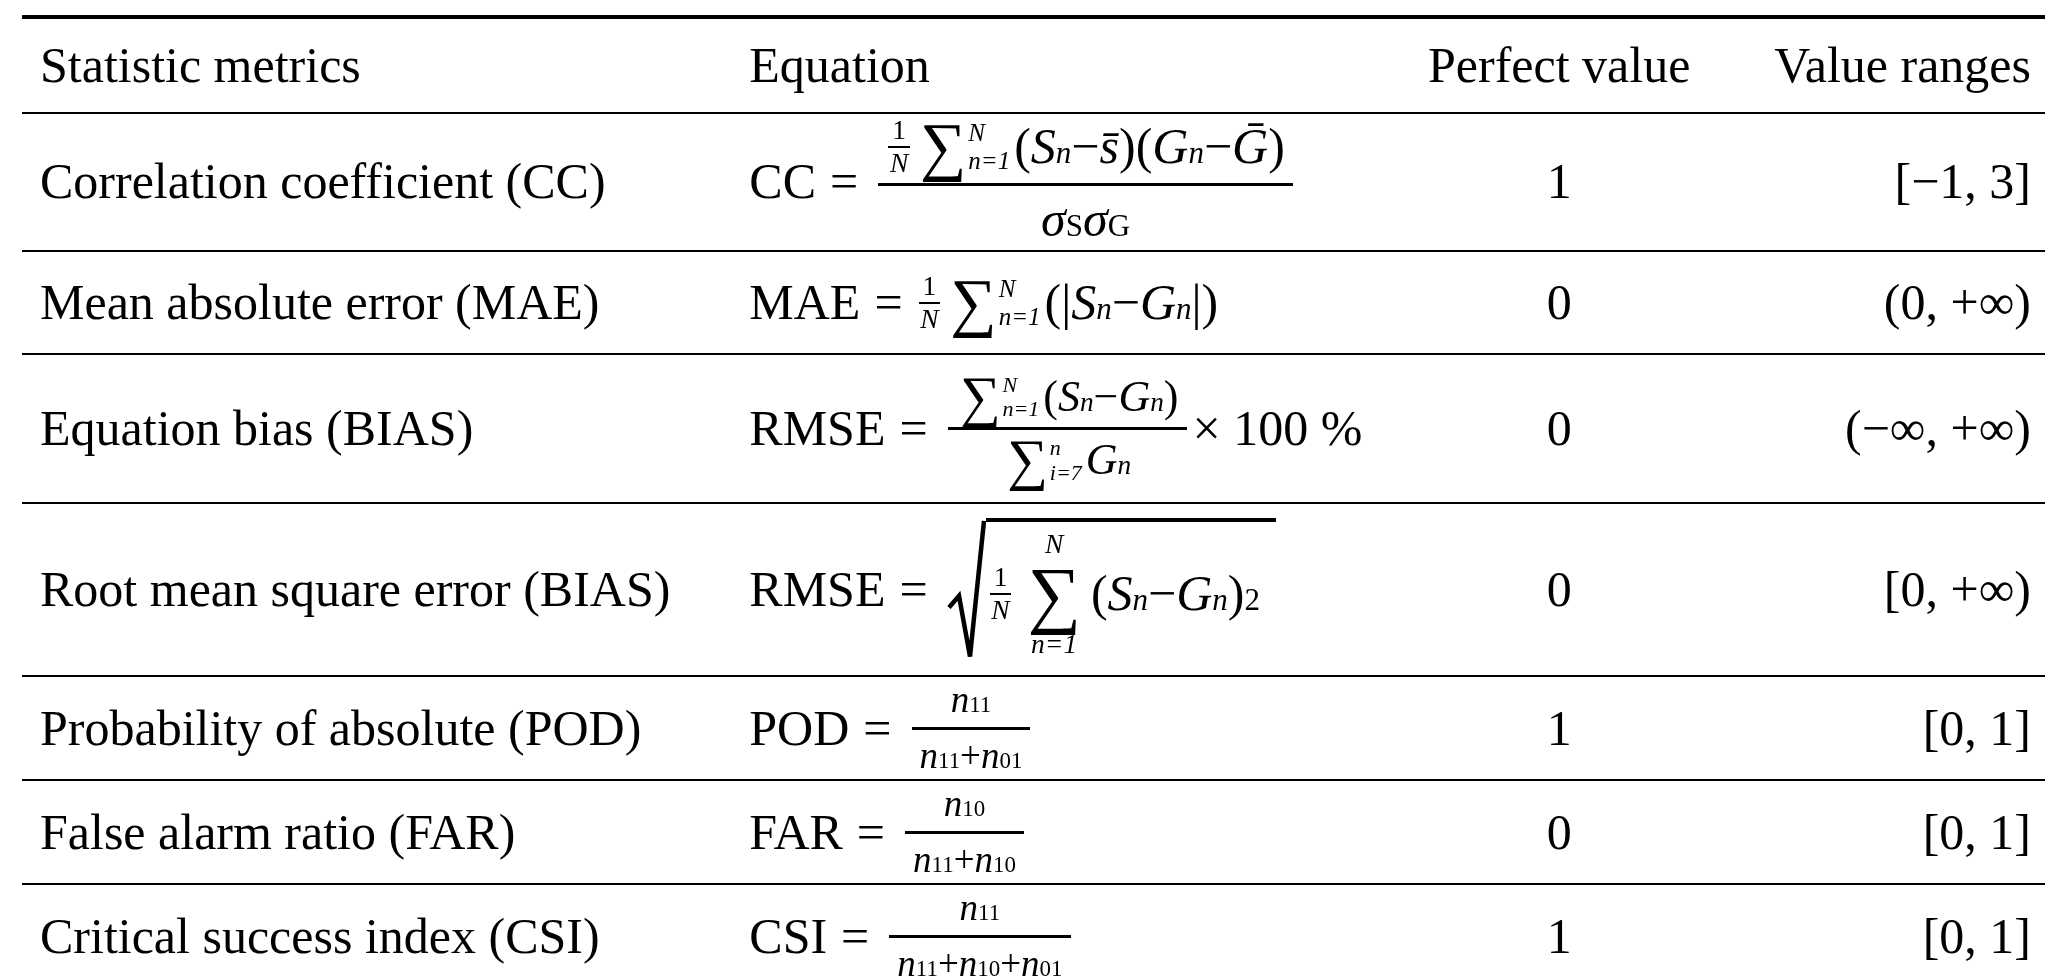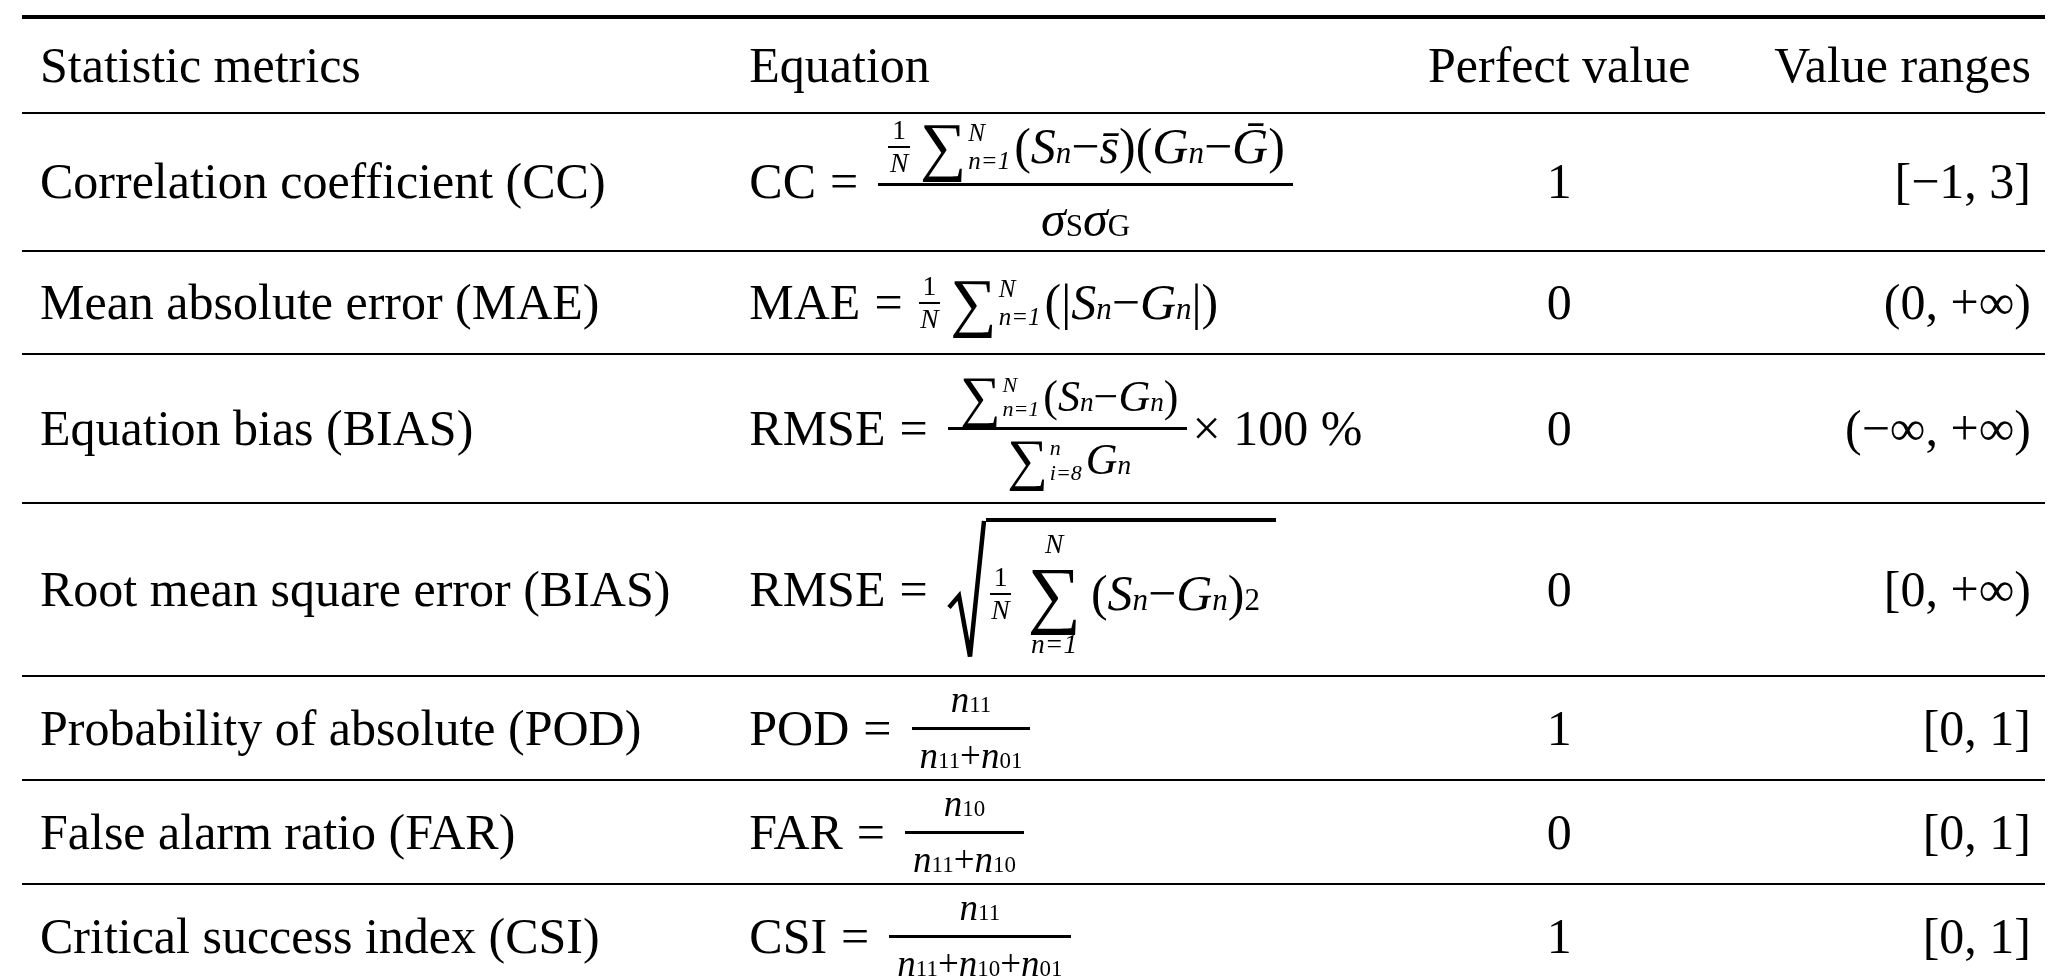"i=8" span { text: 8 -> 7 }
